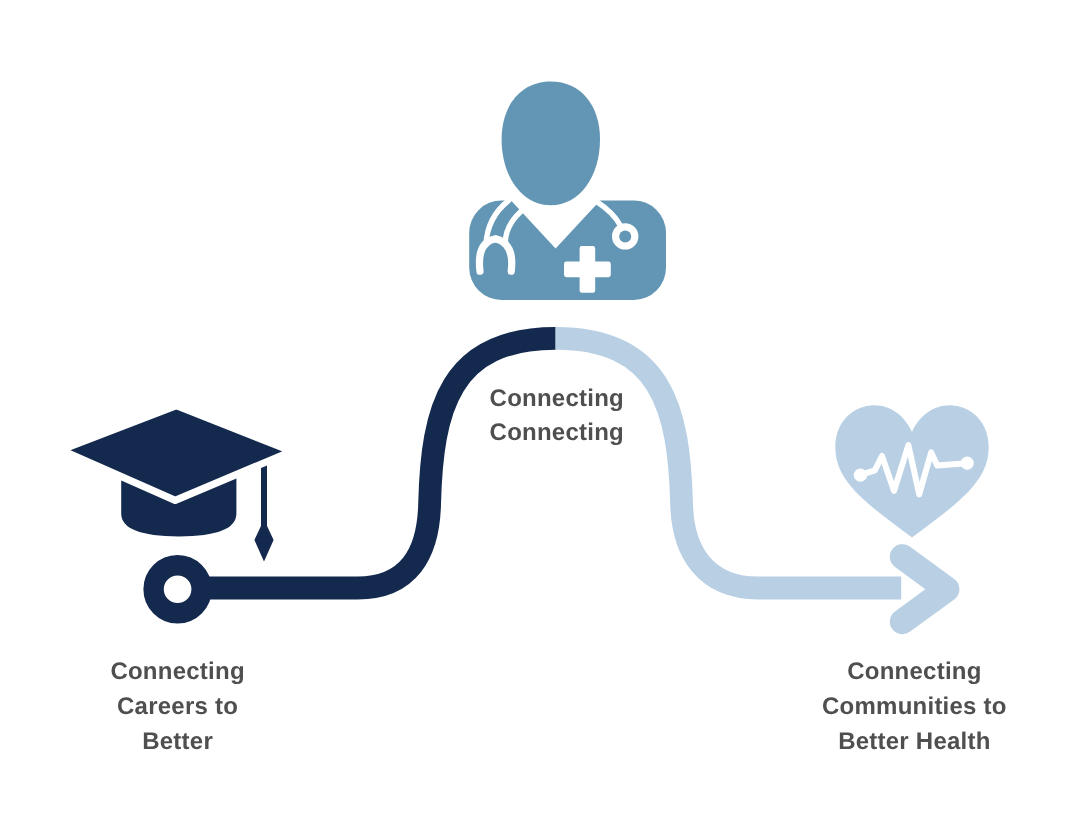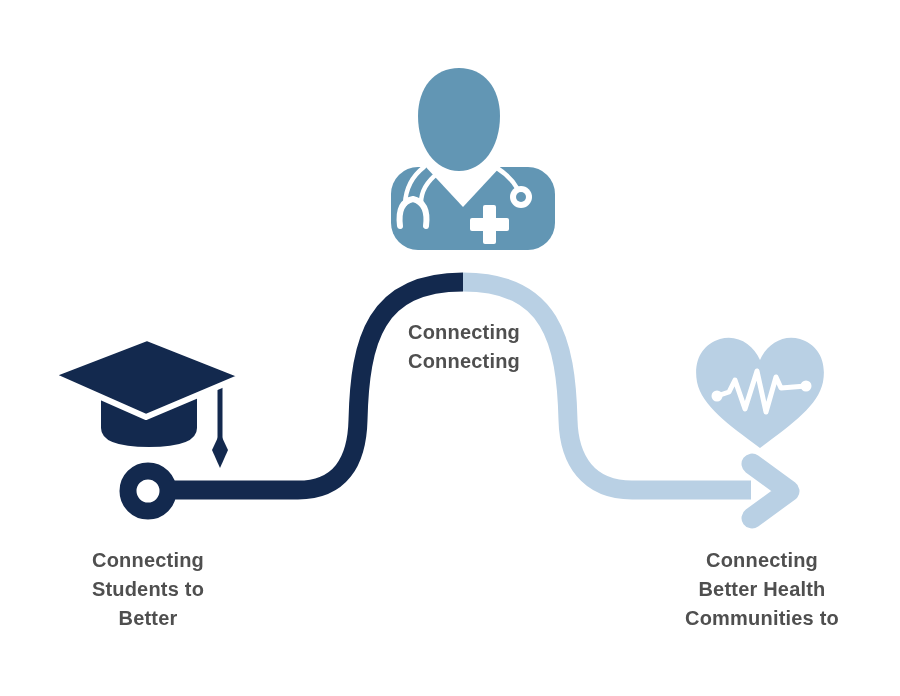"Students to" div { text: Students -> Careers }
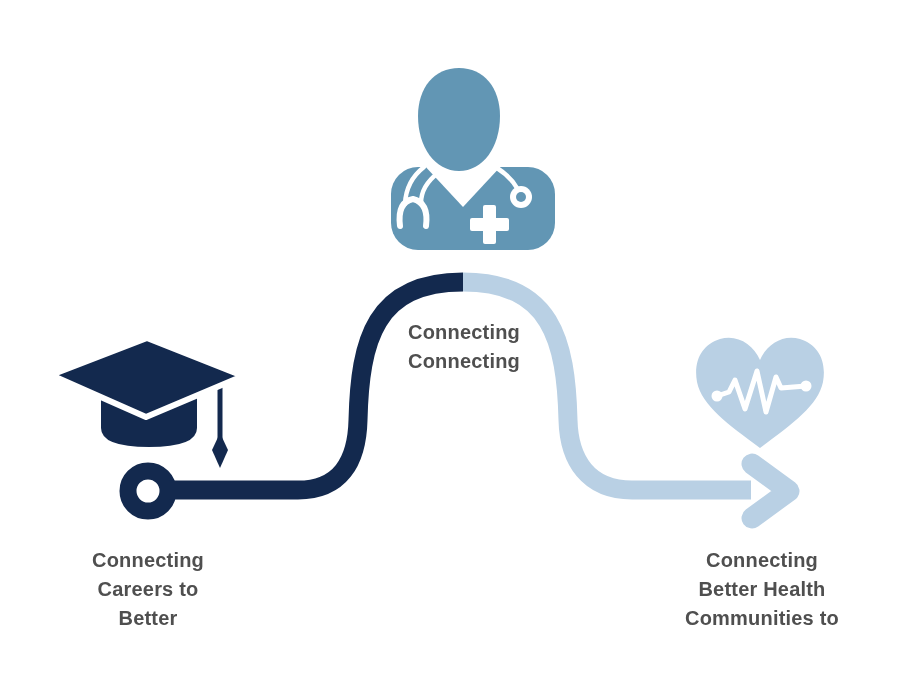"Better Health" div { order: before "Communities to" -> after "Communities to" }
